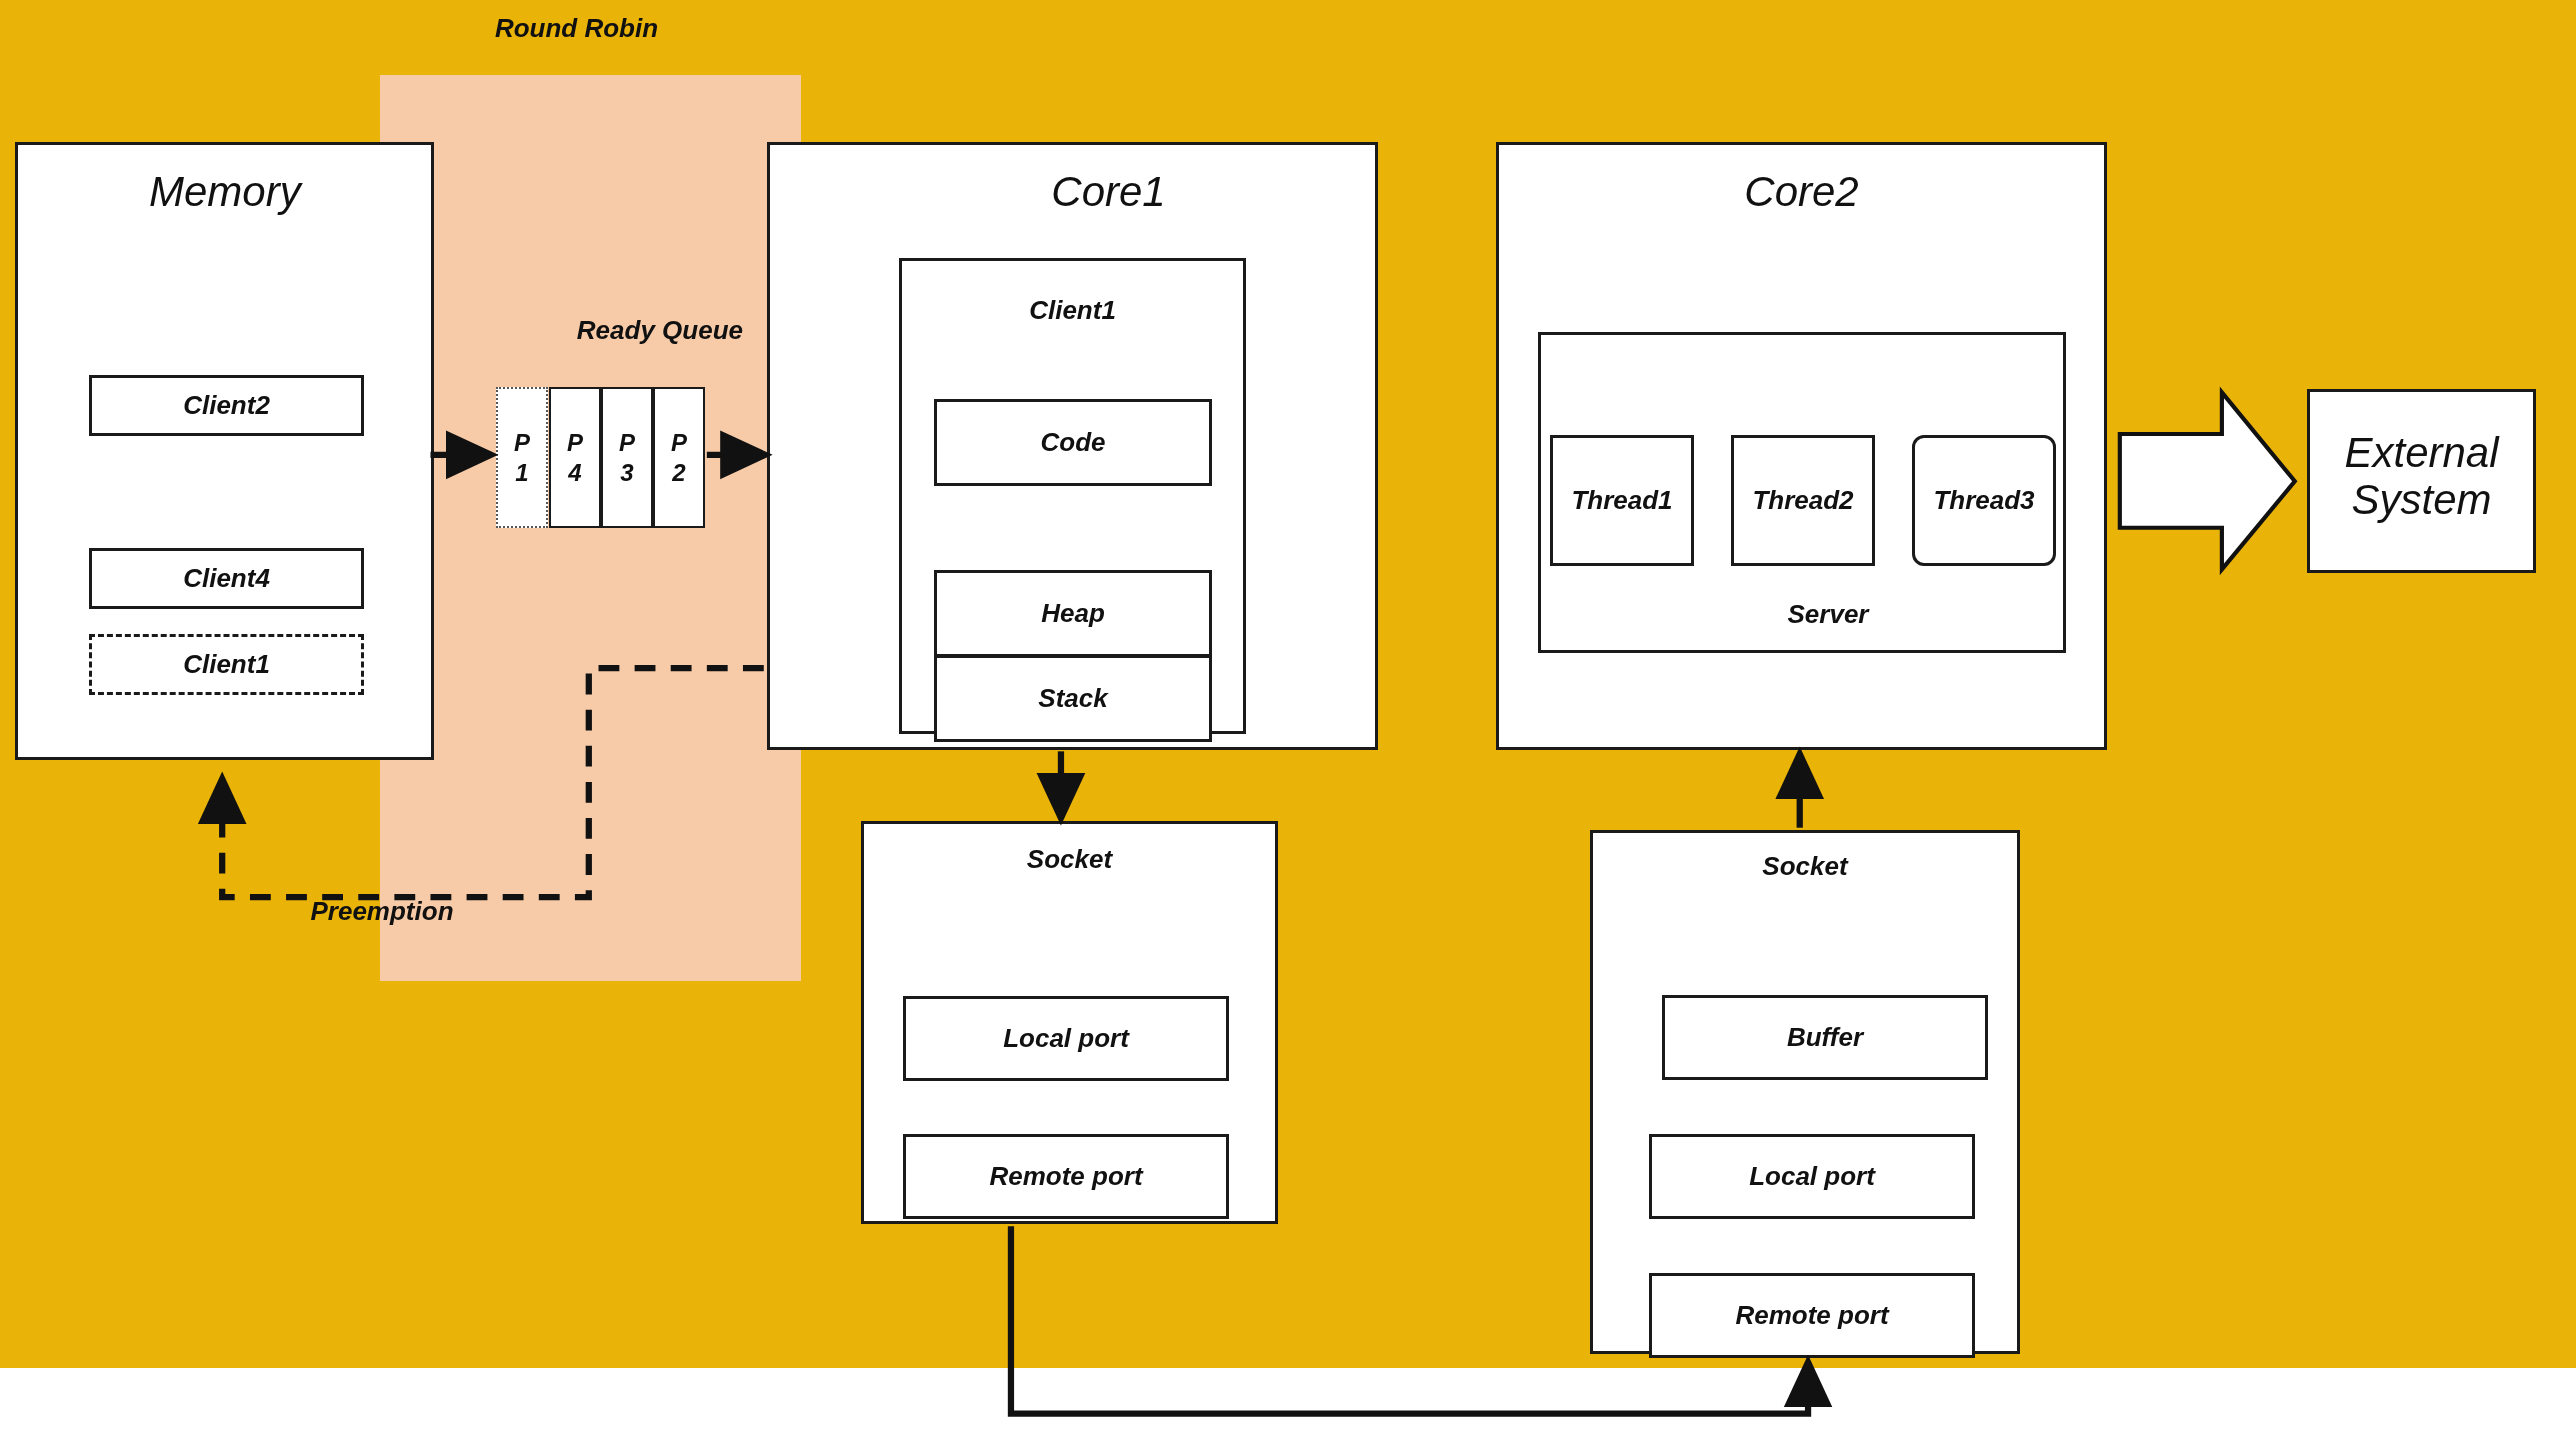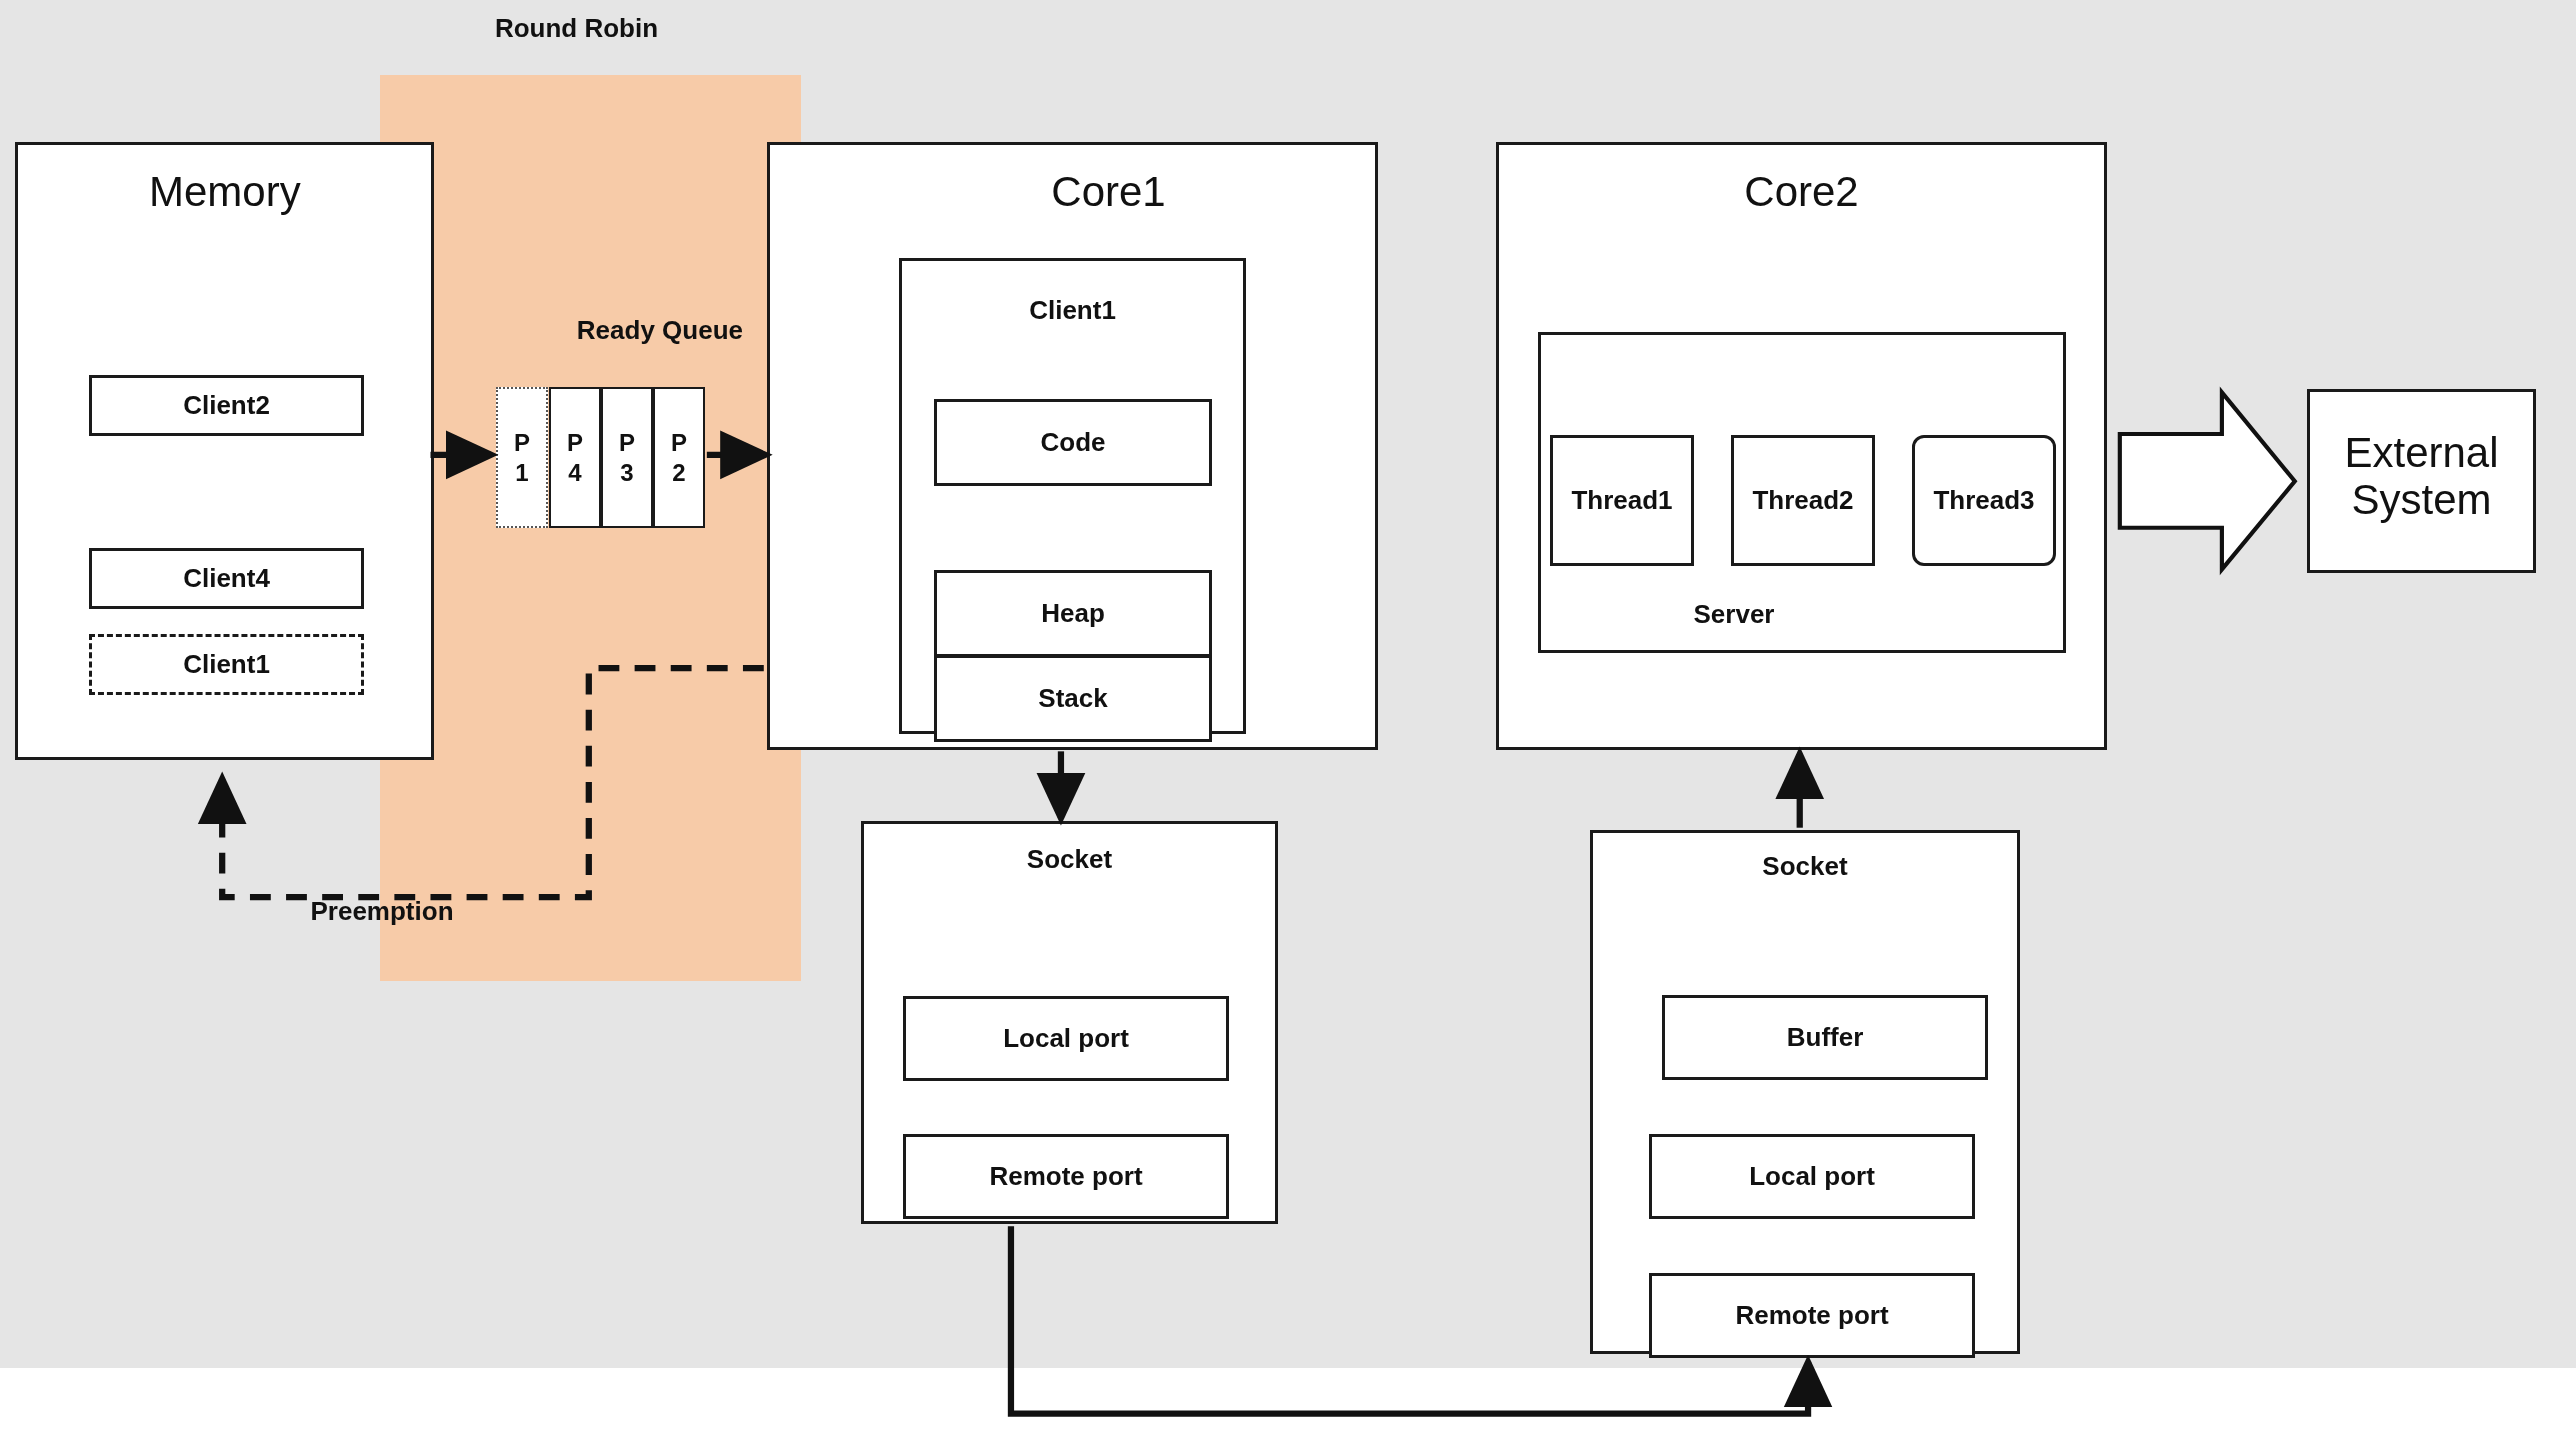"Round Robin" #stage { background: #e5e5e5 -> #eab308; font-style: none -> italic }
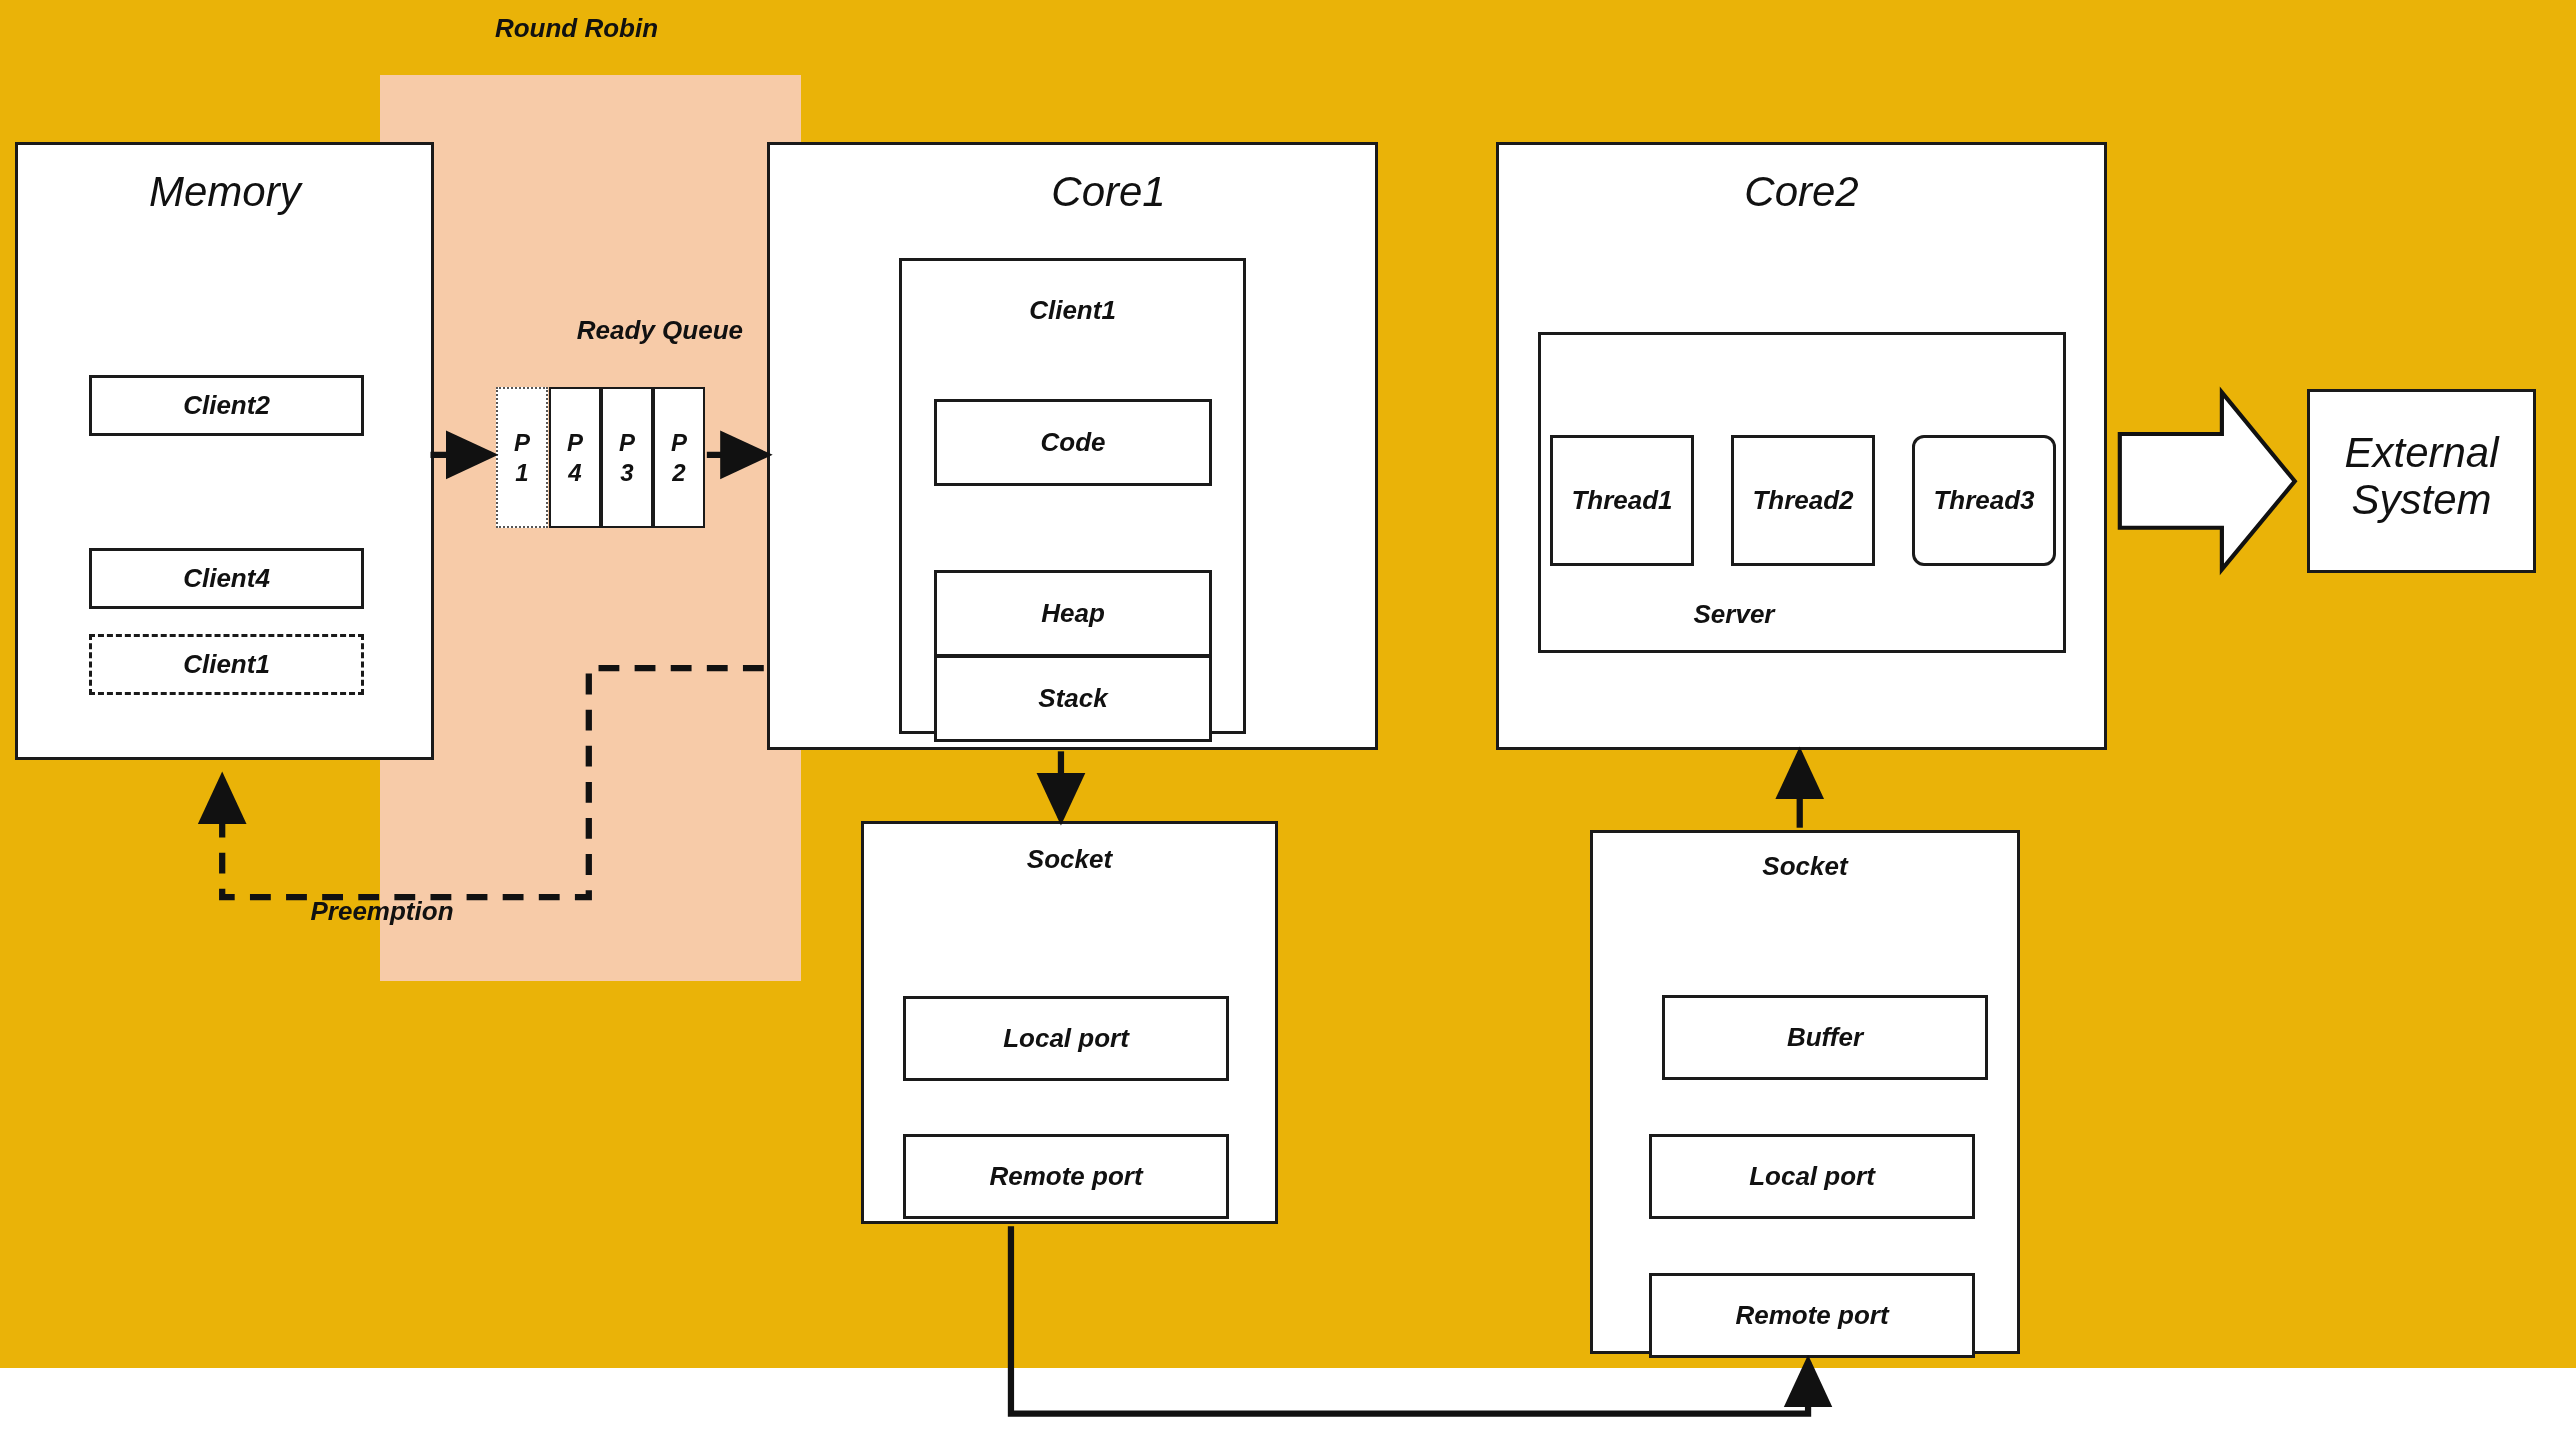"Server" div.title-bold { left: 1450px -> 1544px }
